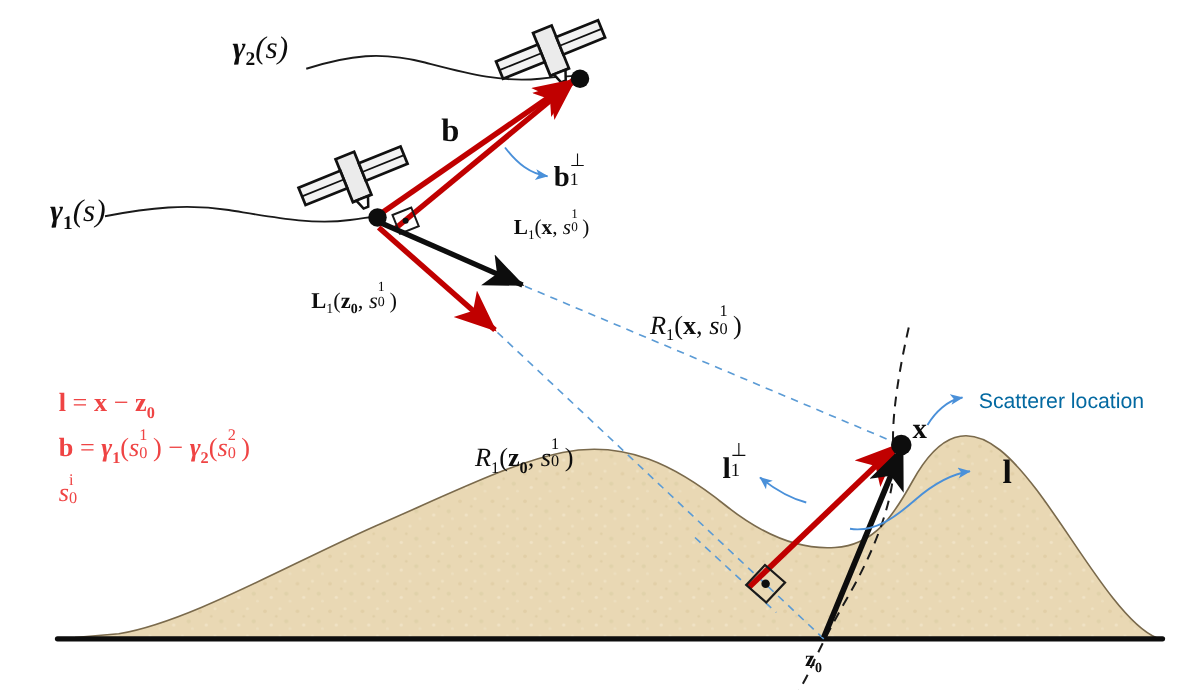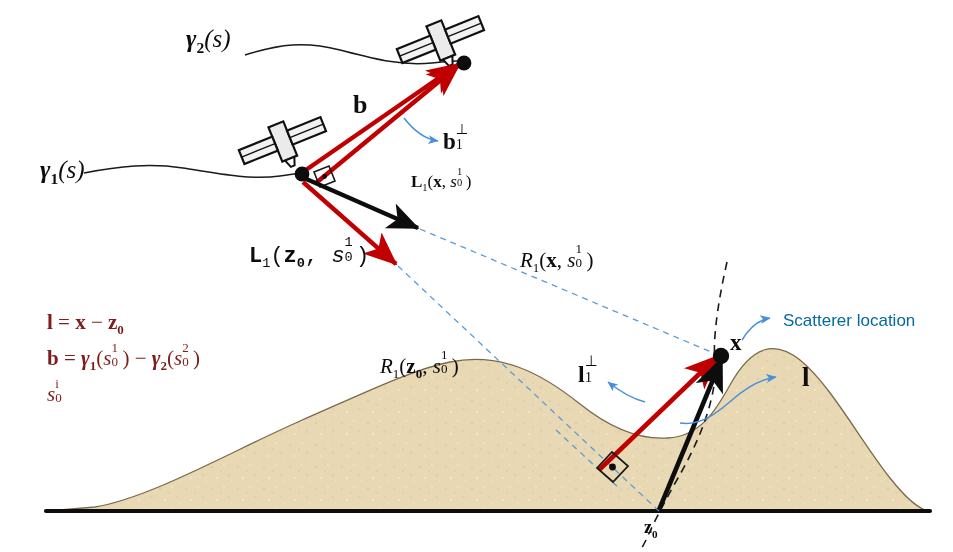"L1(z0, s" div.mathlabel { font-family: Liberation Mono, monospace -> none; font-size: 22px -> 18px; top: 240px -> 228px }
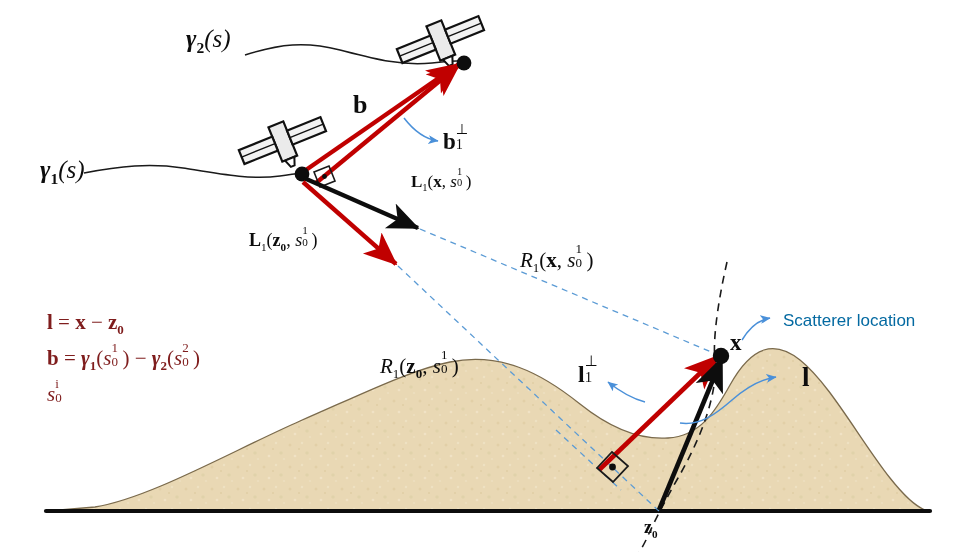"l = x − z0" .legend { color: #7f1d1d -> #ef4444 }
